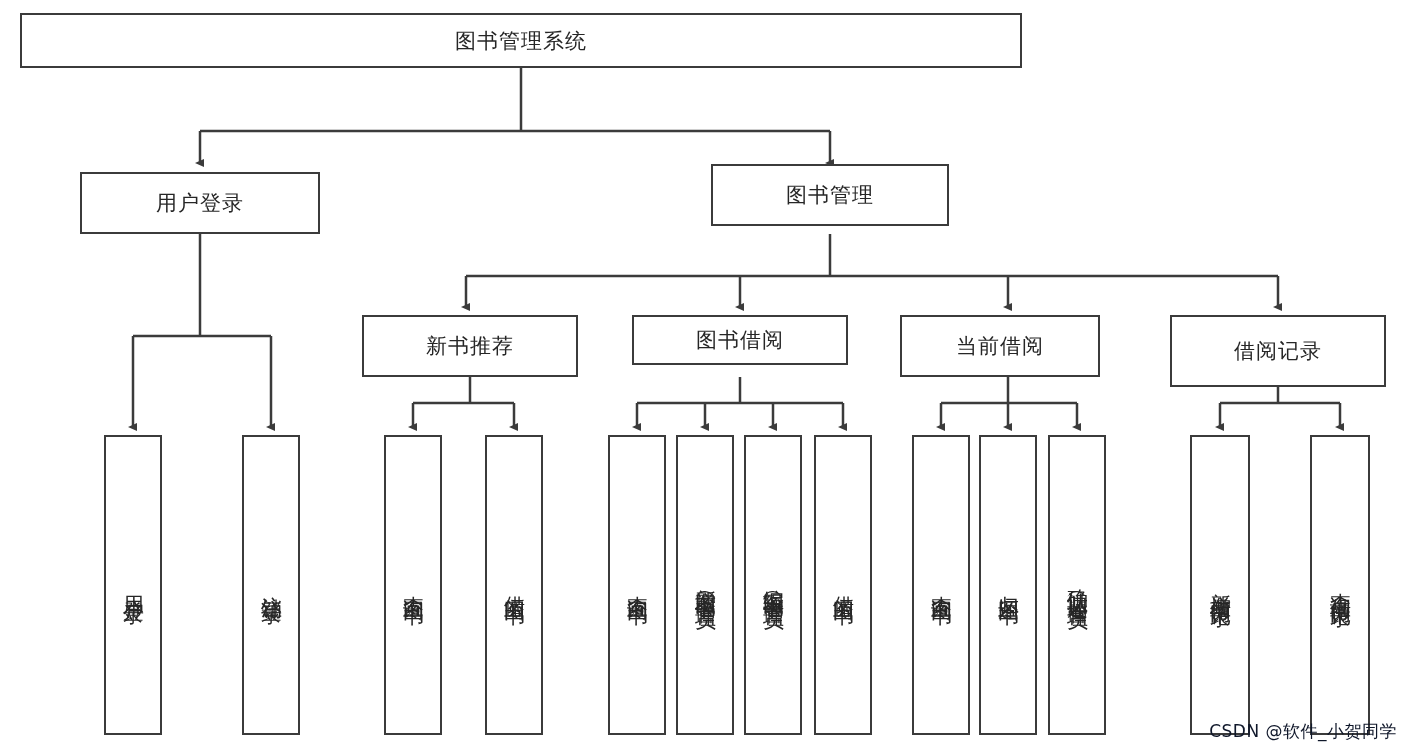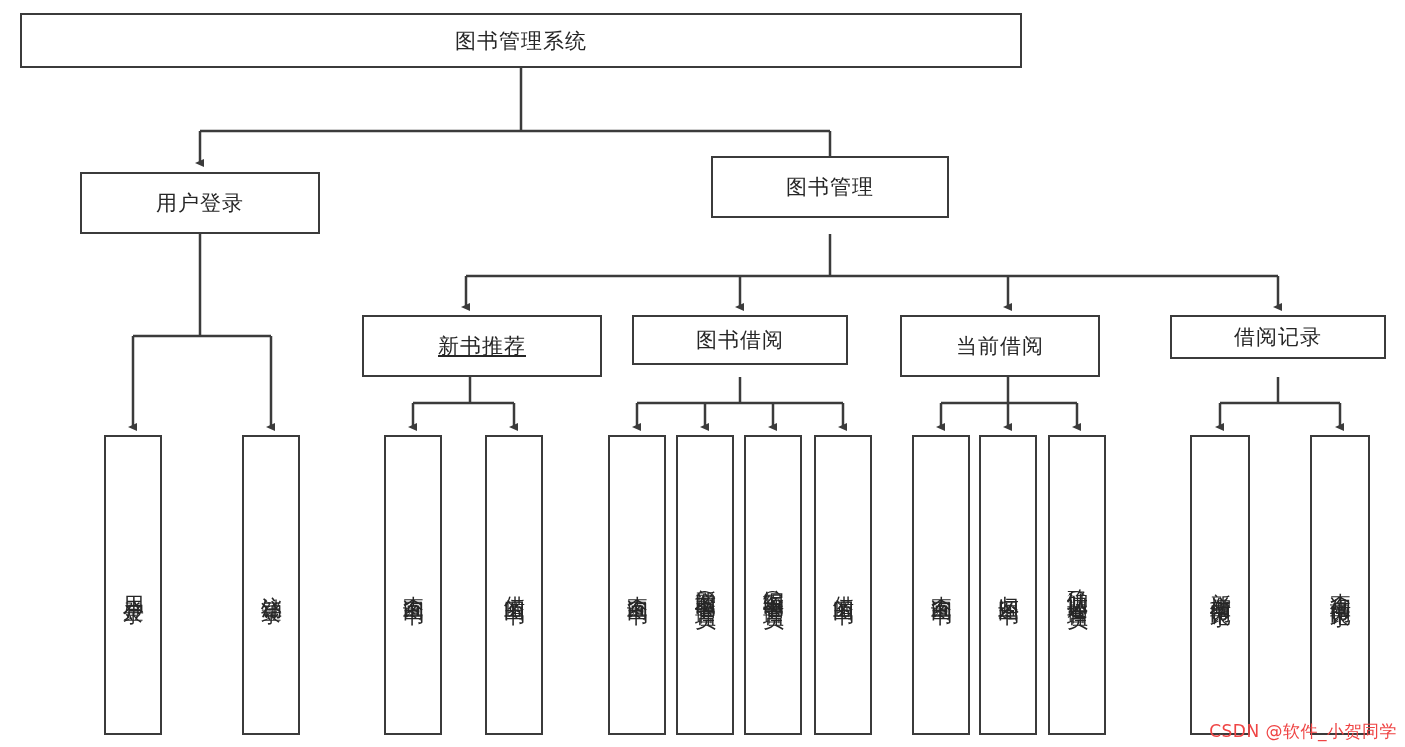"图书管理" div.node { top: 156px -> 164px }
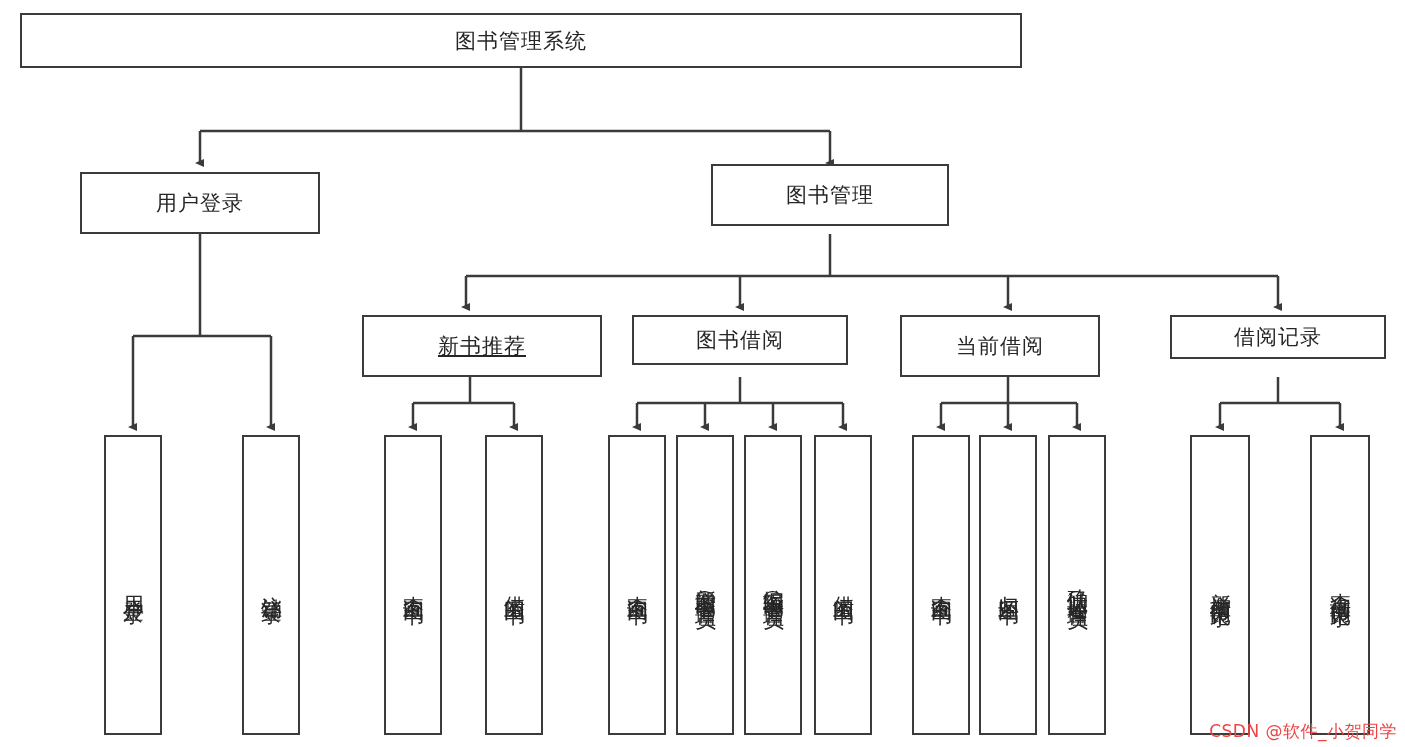"新书推荐" div.node { text-decoration: underline -> none; width: 240px -> 216px }
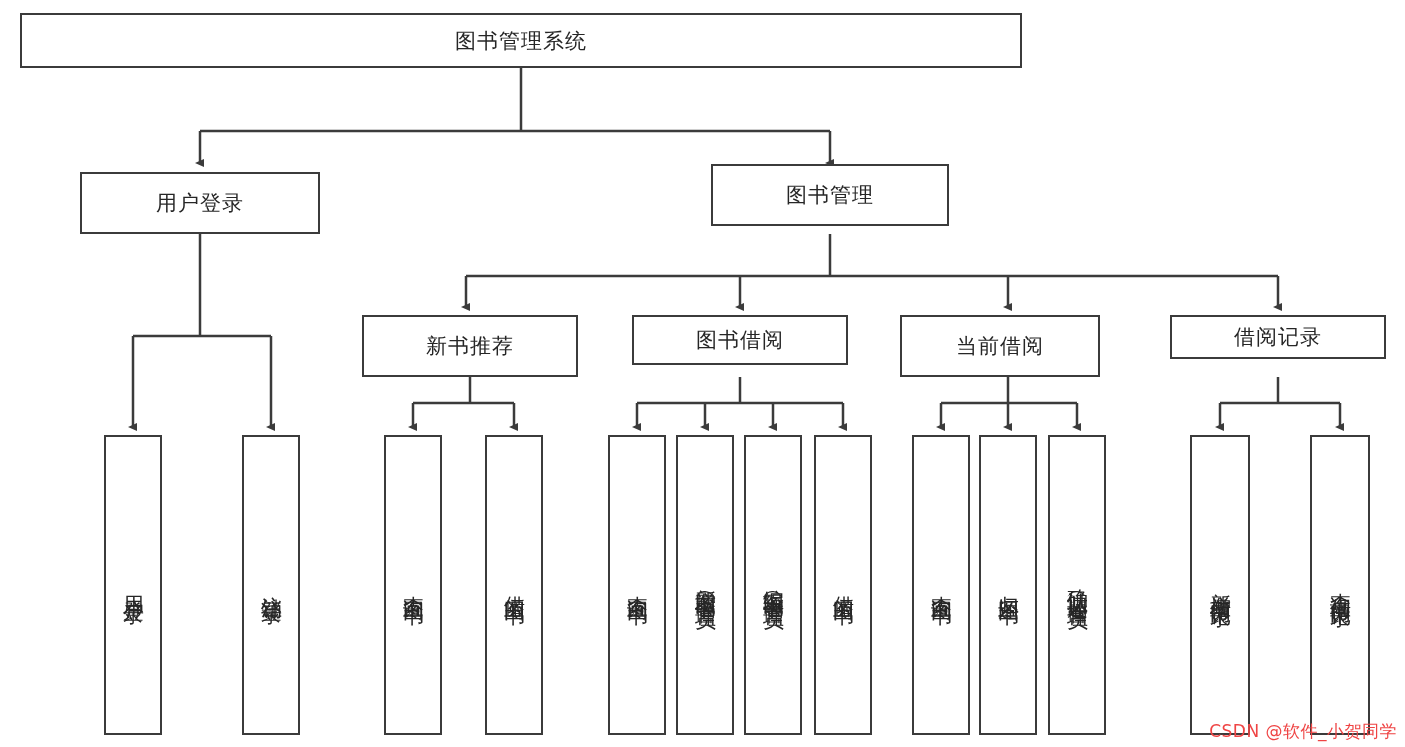"借阅记录" div.node { height: 44px -> 72px }
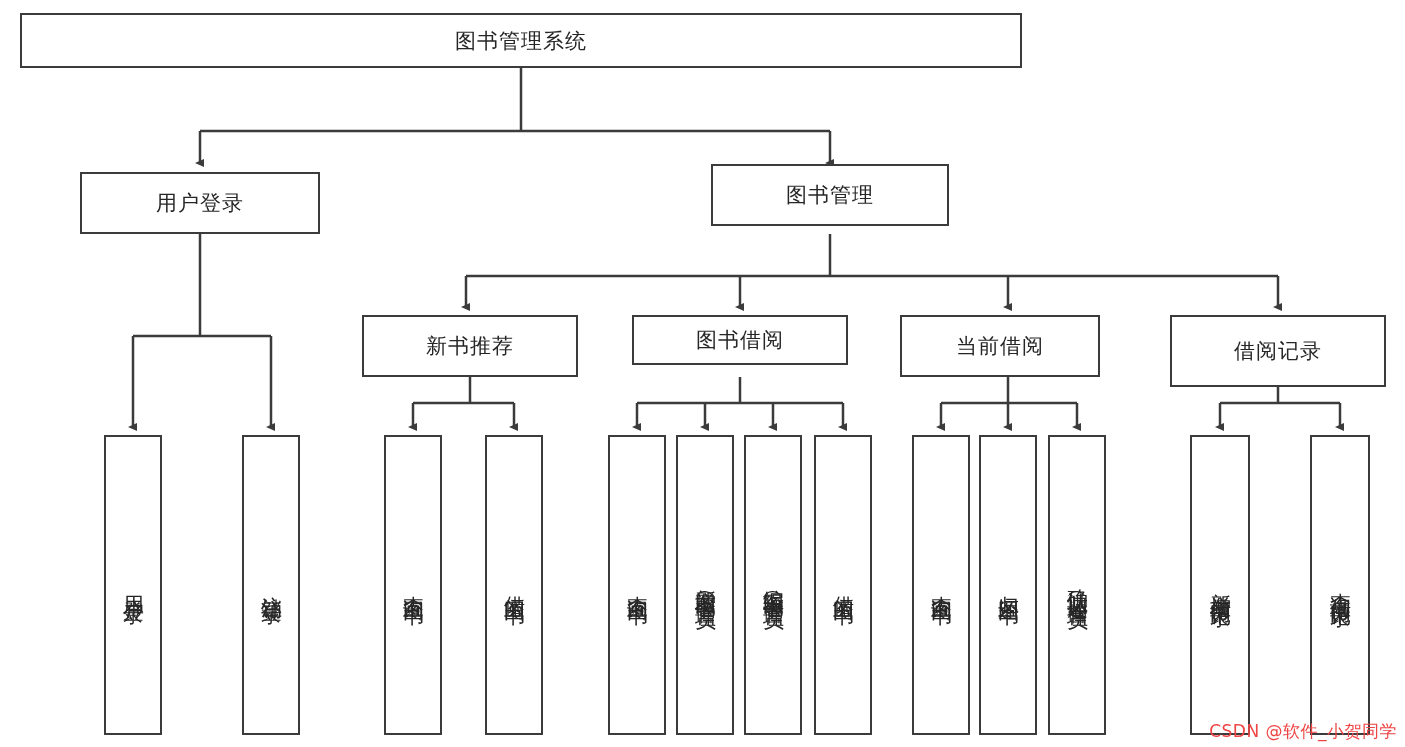"CSDN @软件_小贺同学" .watermark { color: #ef4444 -> #0f172a }
